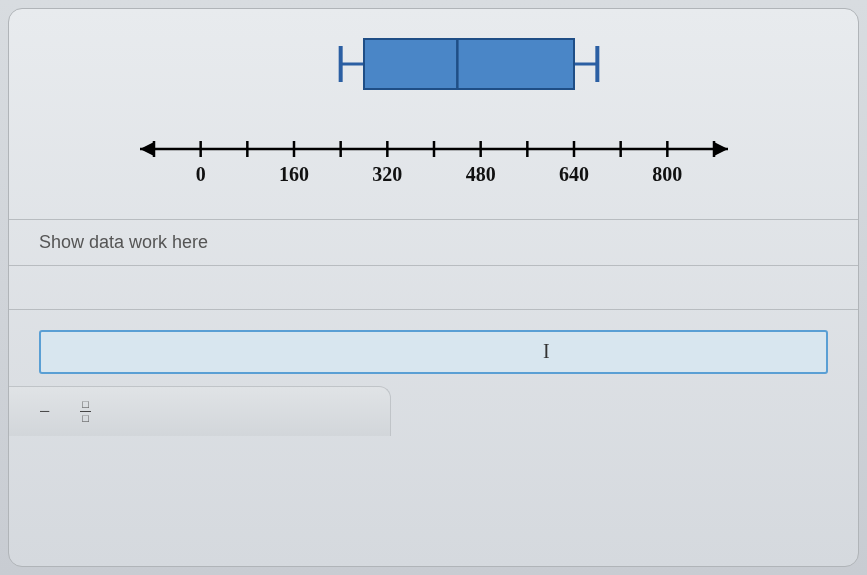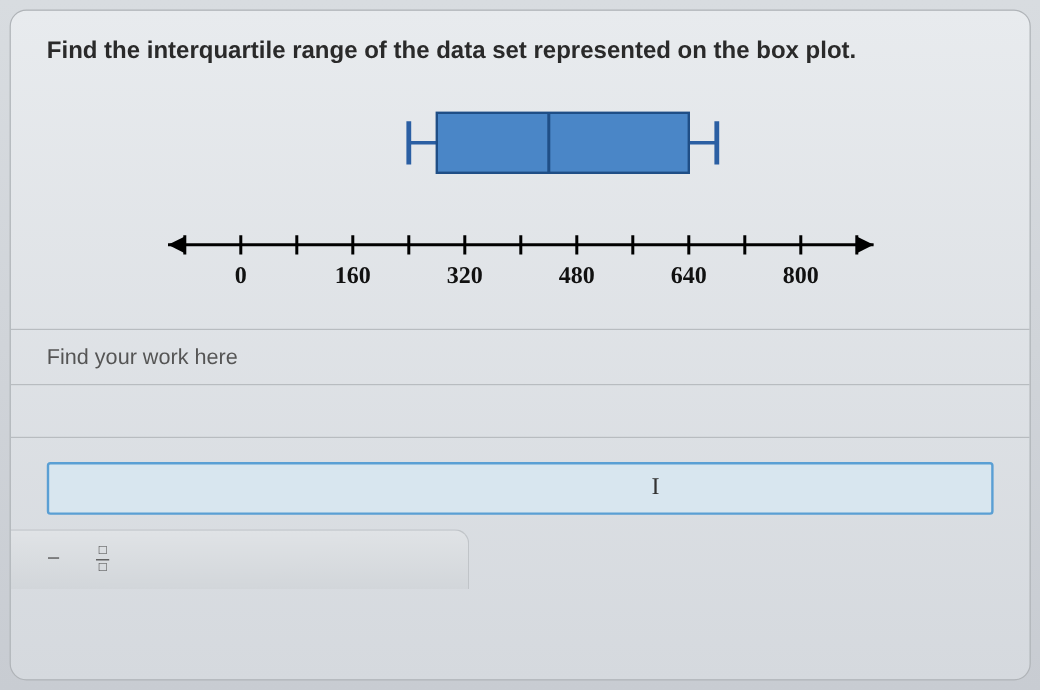"Find the interquartile range of" div.question-text { html: <div>Find the interquartile range of the data set represented on the box plot.</div> -> none }
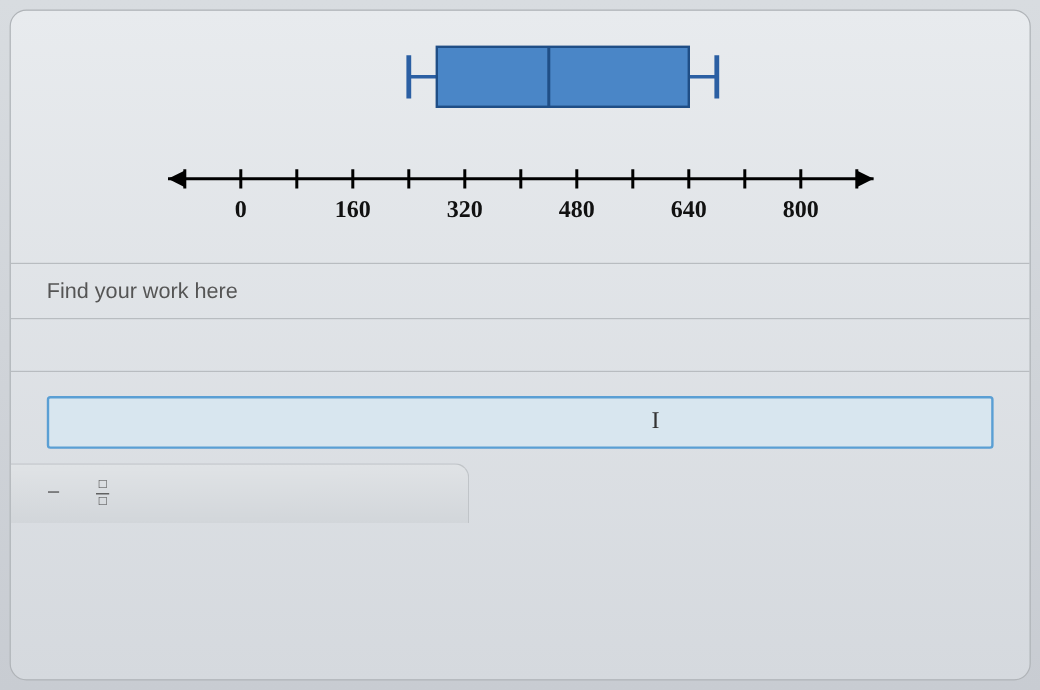"Find your work here" div.work-label { text: Find your -> Show data }
